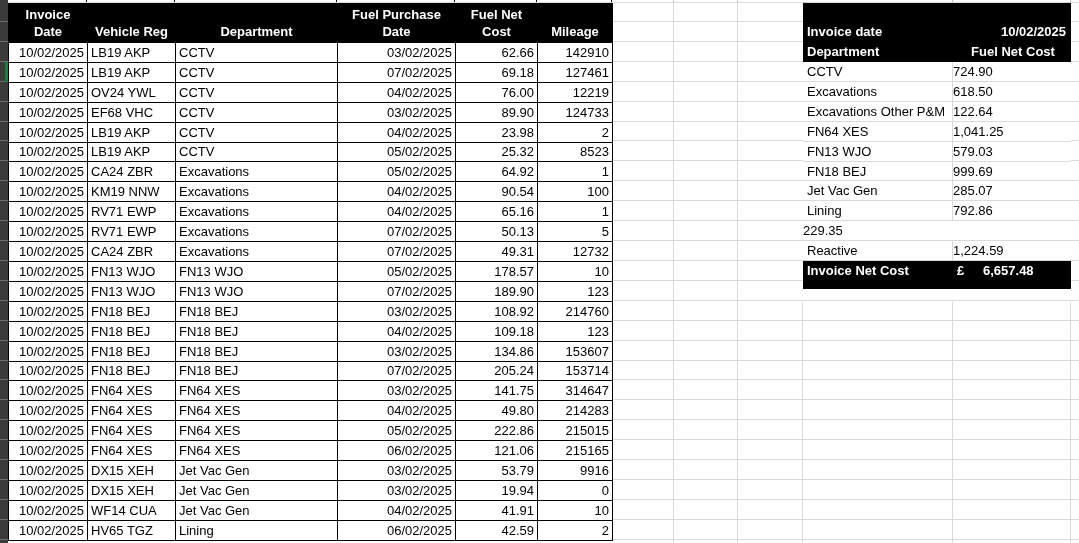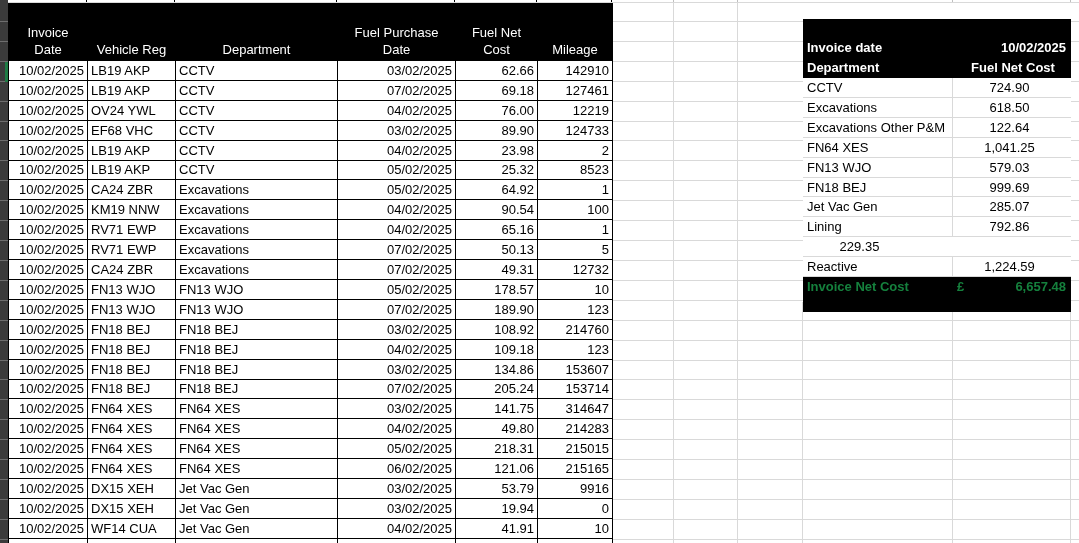"Invoice" table.fuel th { font-weight: normal -> bold; height: 57px -> 39px }
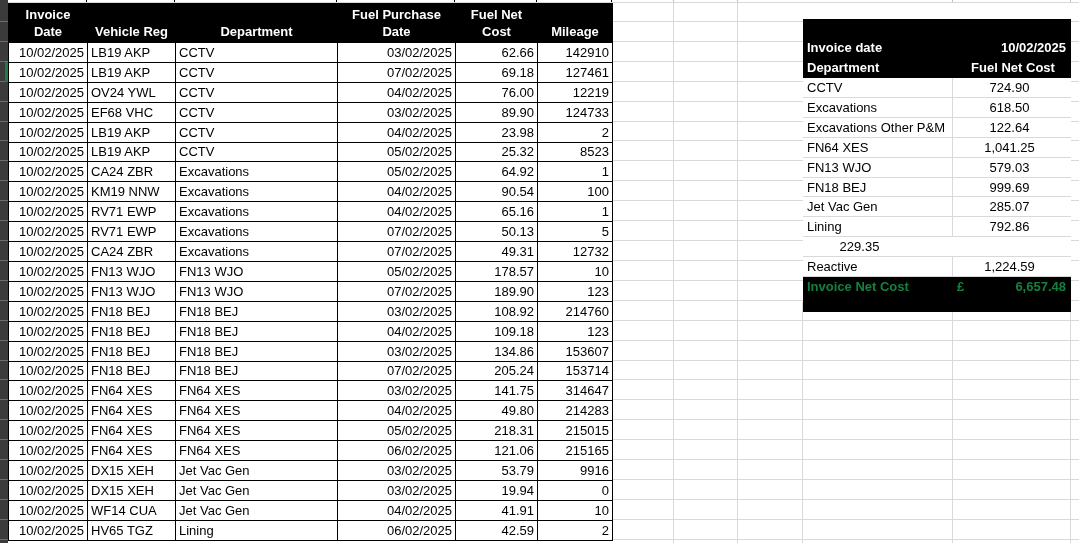"Invoice date" .sum-head { margin-top: 16px -> none }
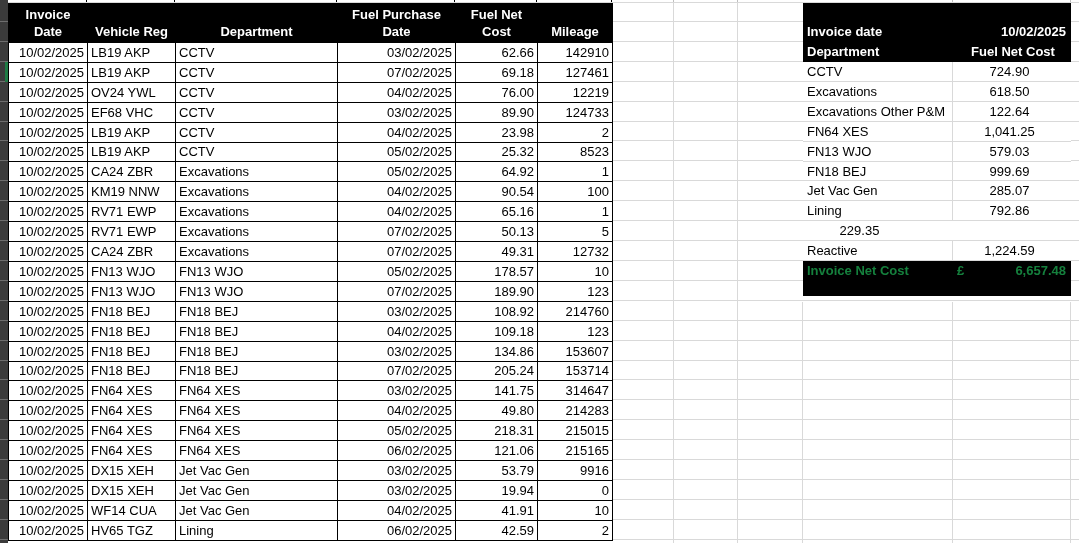"724.90" .sum-row .cost { text-align: center -> left }
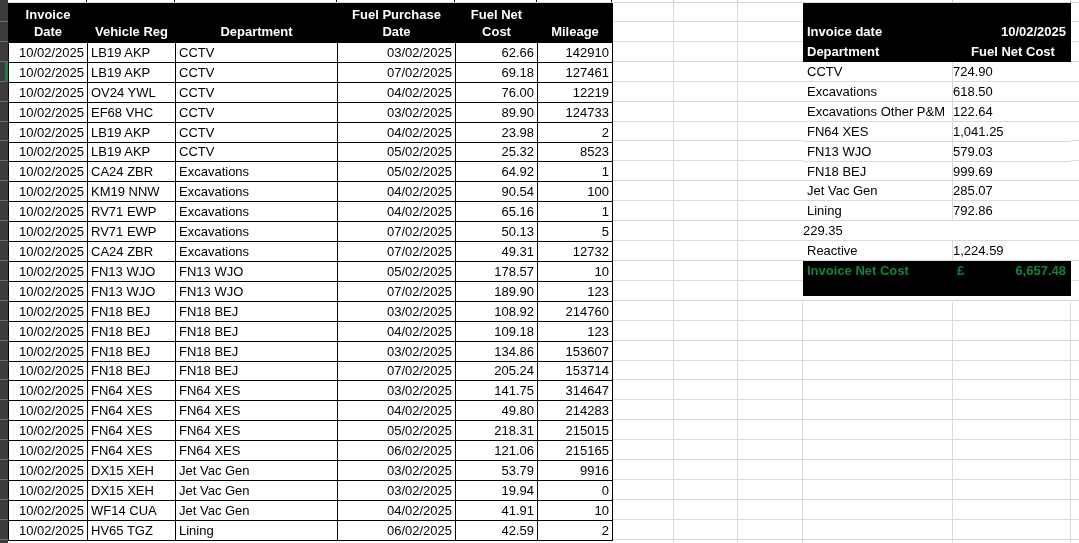"Invoice Net Cost" .sum-total { color: #15803d -> #ffffff; height: 35px -> 28px }
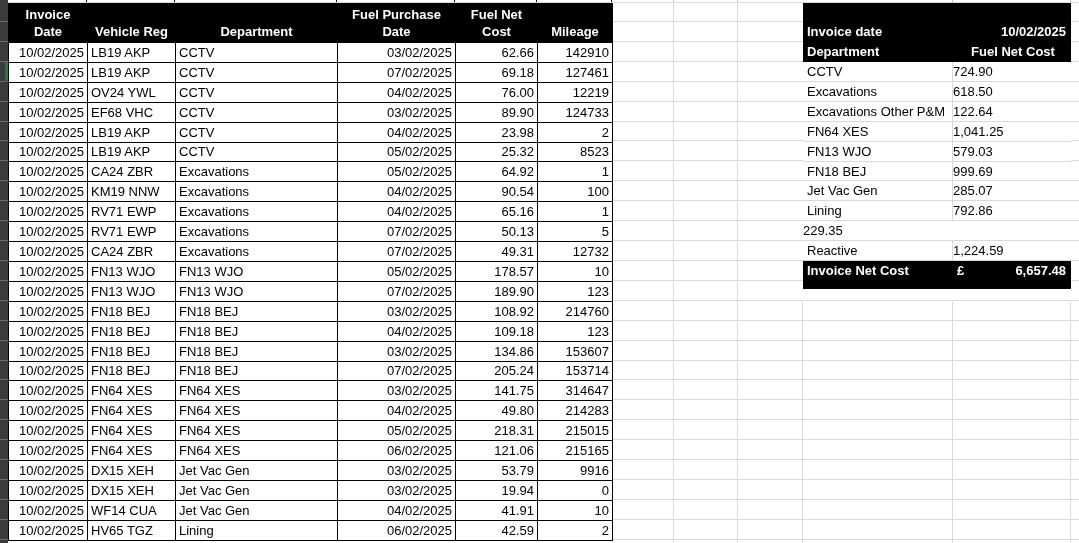"6,657.48" .sum-total .val { text-align: right -> left }
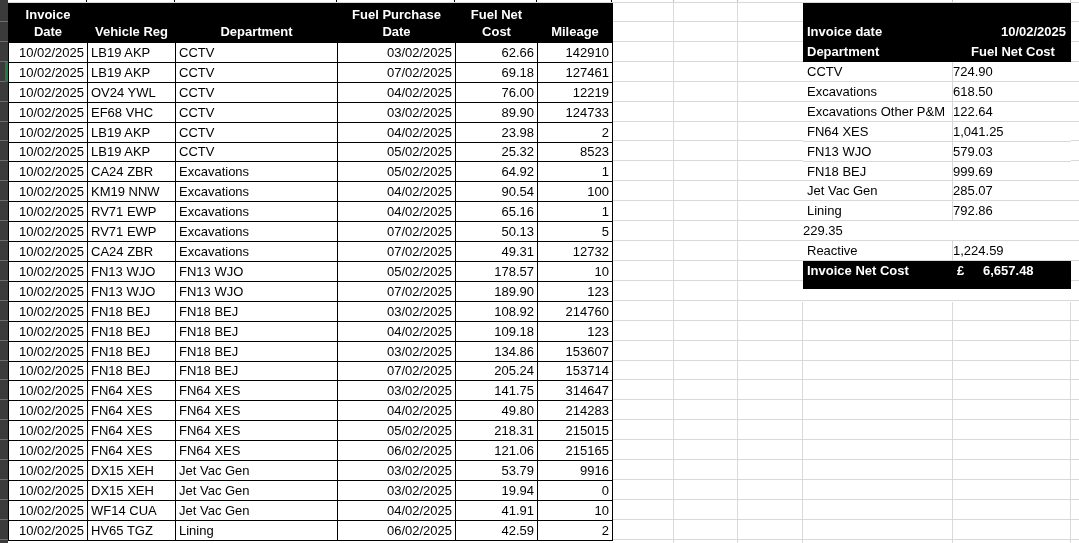"218.31" td.a-right { text: 218.31 -> 222.86 }
